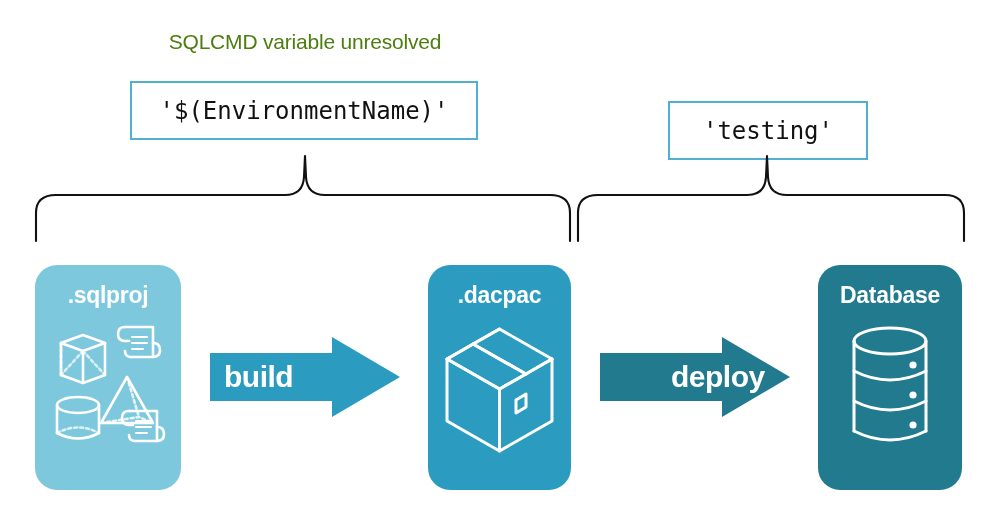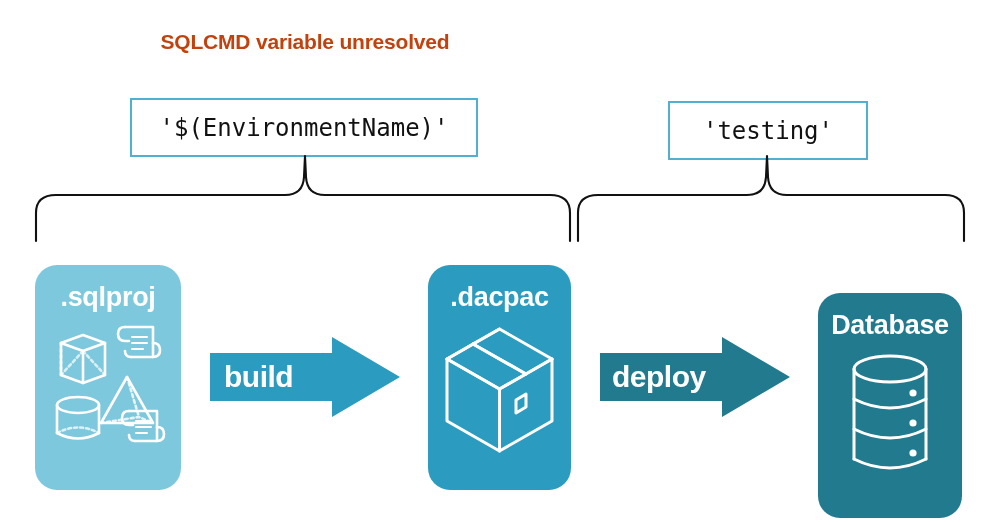"SQLCMD variable unresolved" .heading { color: #c2410c -> #4d7c0f; font-weight: bold -> normal }
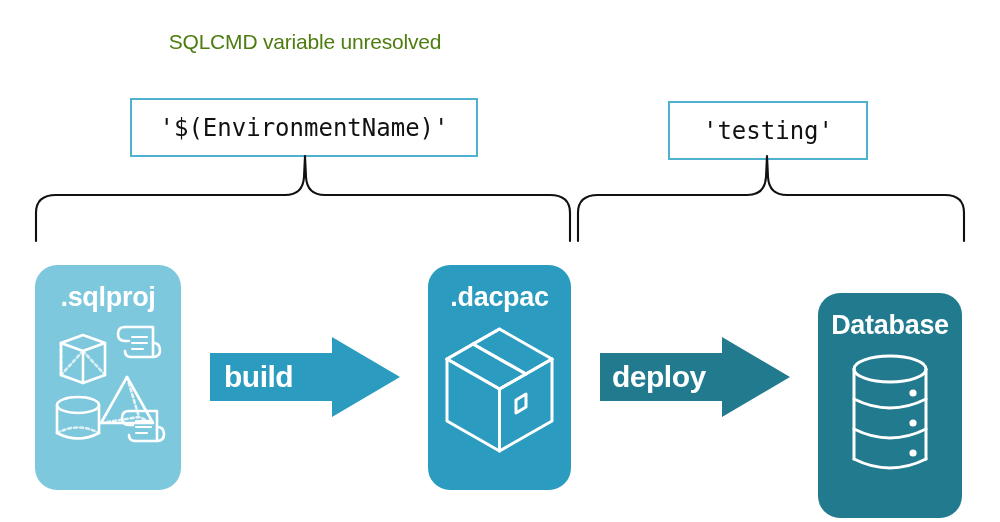"'$(EnvironmentName)'" #code-box-left { margin-top: 17px -> none }
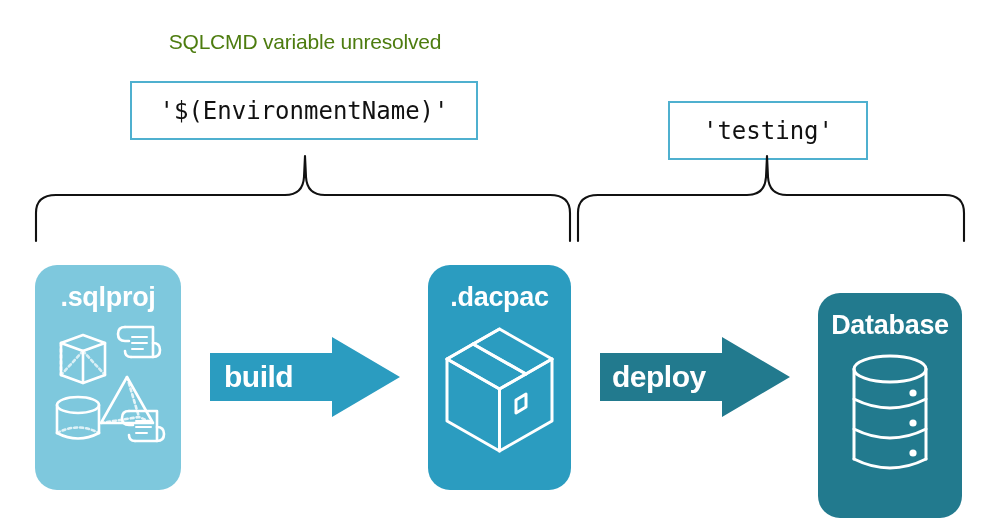".sqlproj" .card-label { font-size: 27px -> 23px }
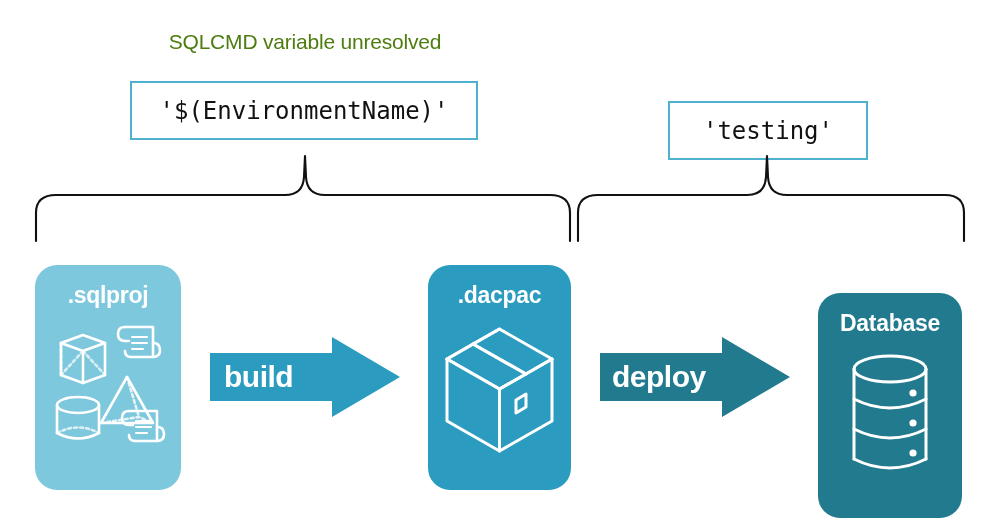"Database" #card-database { margin-top: 28px -> none }
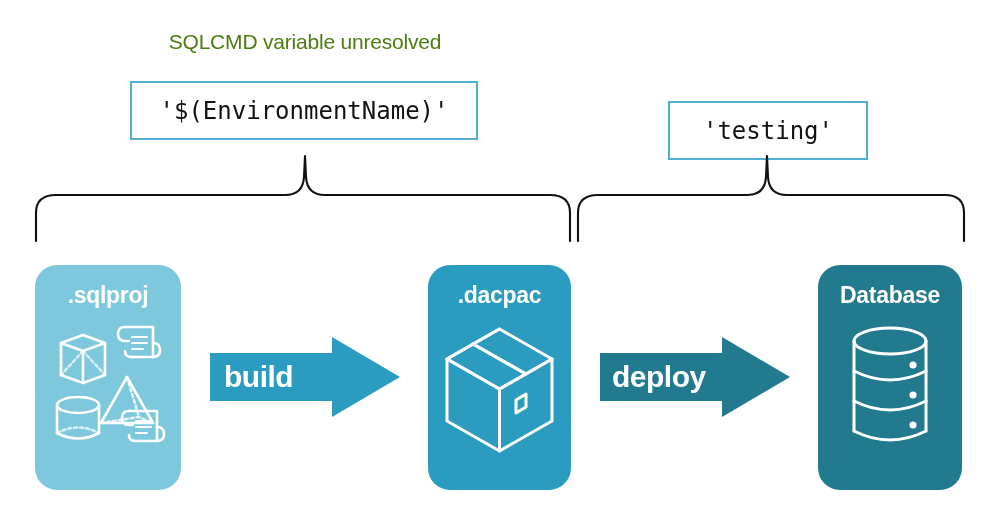"deploy" #arrow-deploy .arrow-label { margin-left: none -> 44px; padding-left: 12px -> 27px }
